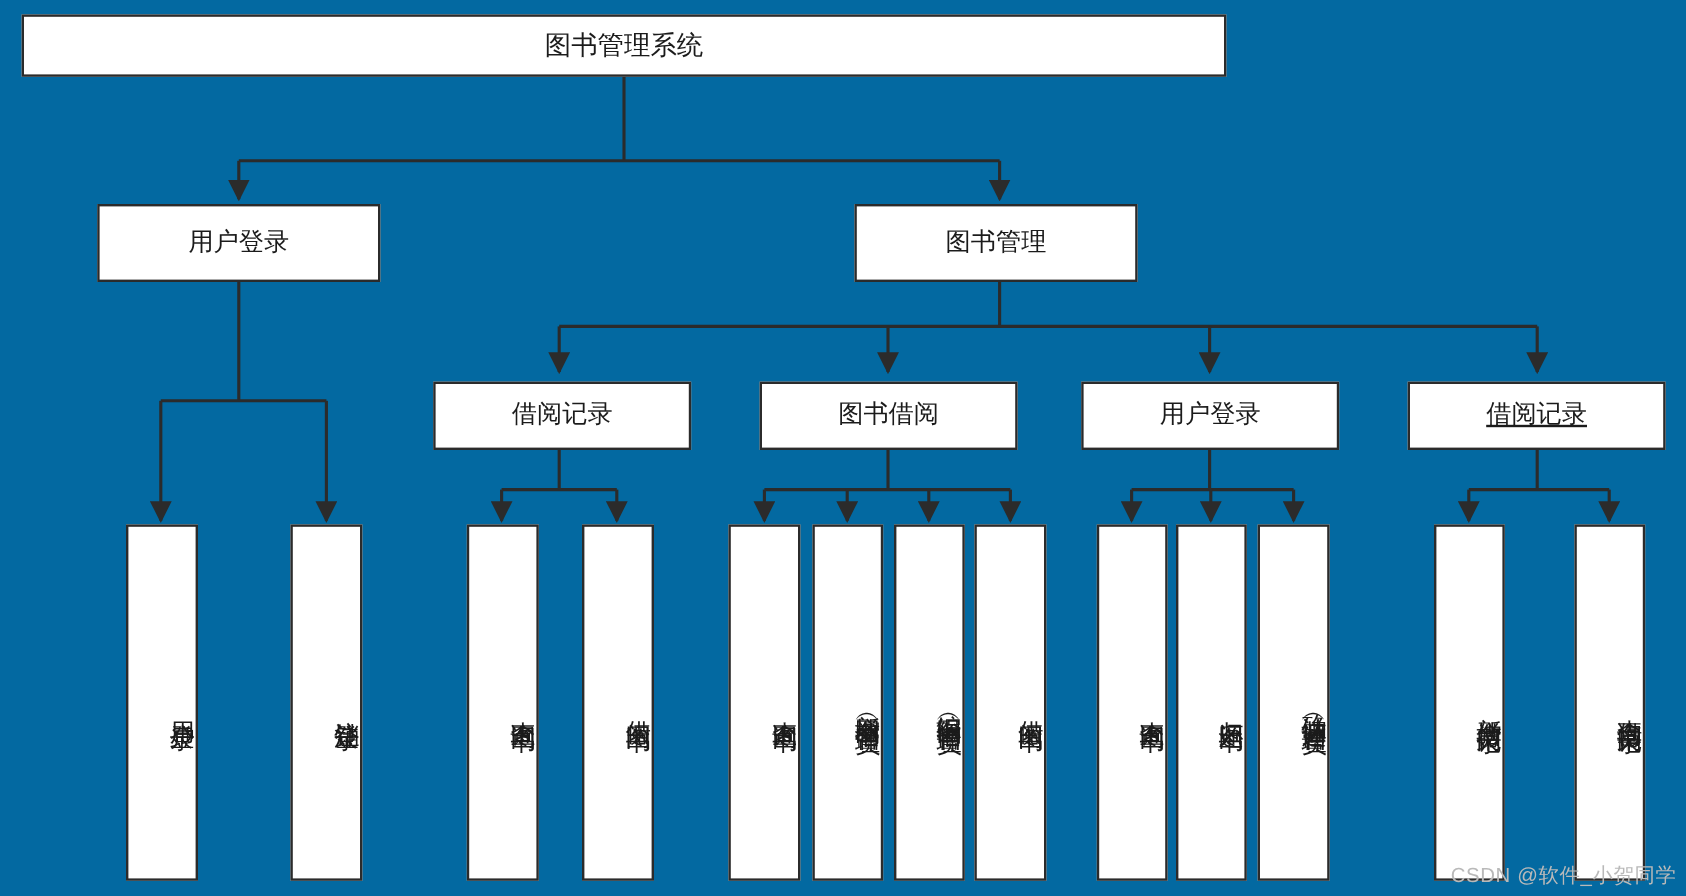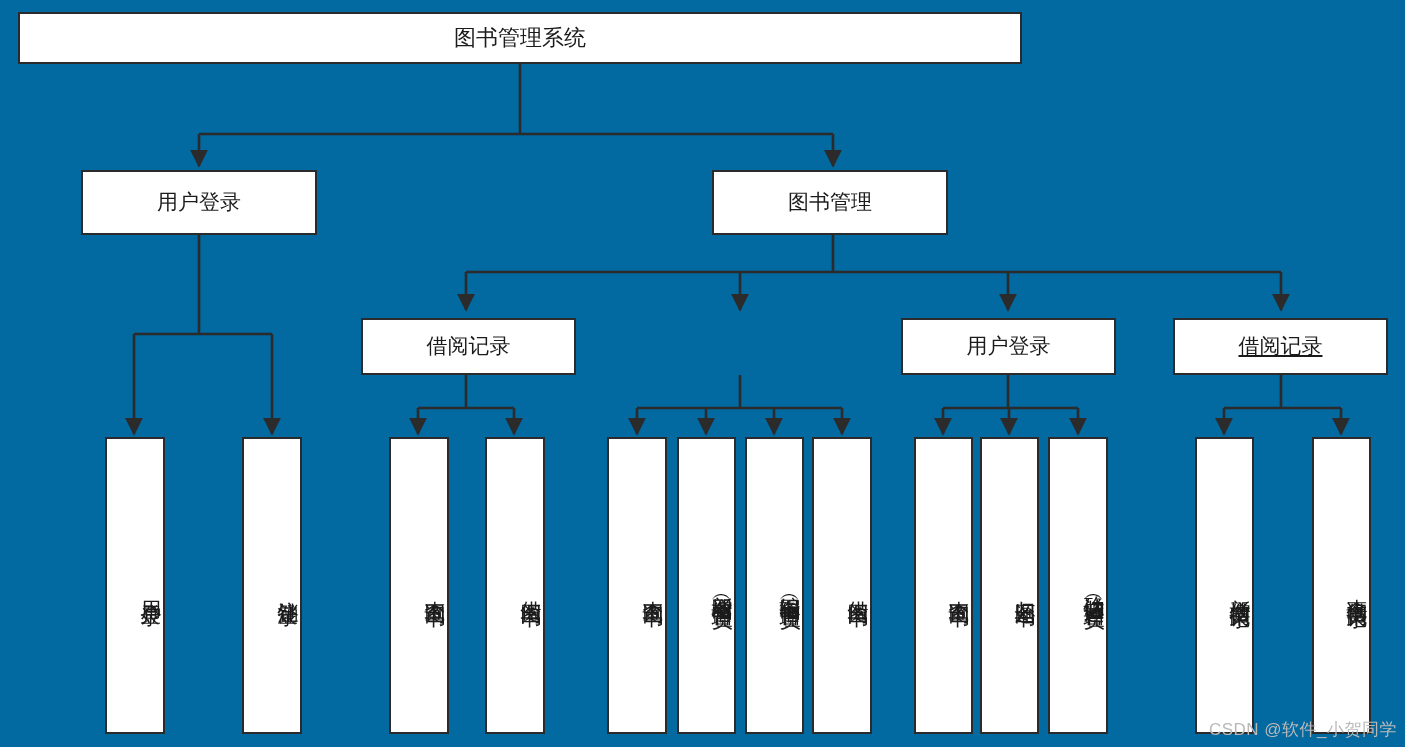"图书借阅" div.node { html: none -> <div> <span>图书借阅</span> </div> }
